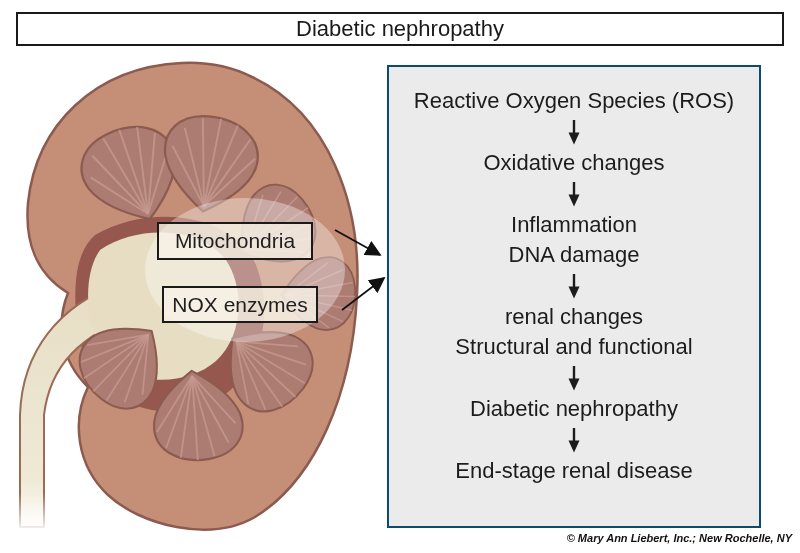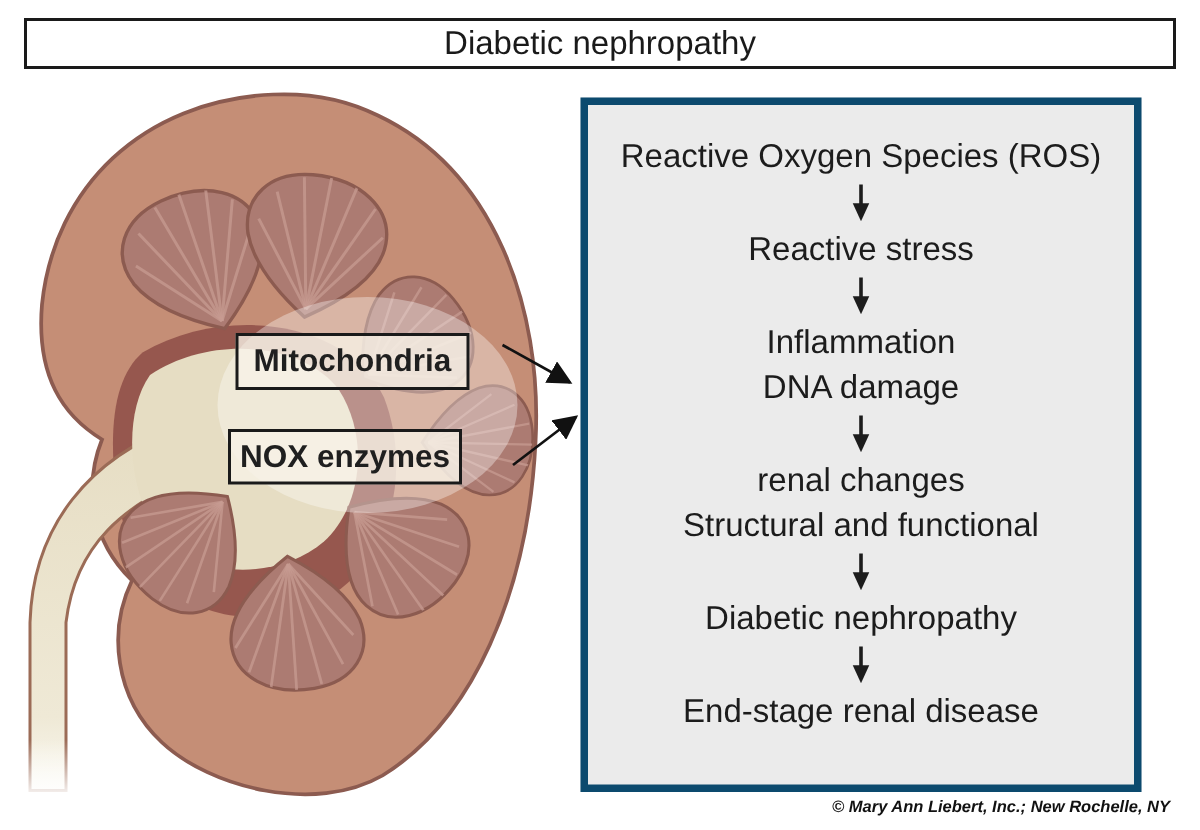"Reactive Oxygen Species (ROS)" .flow-panel { border: 5px solid #0c4a6e -> 2px solid #0c4a6e }
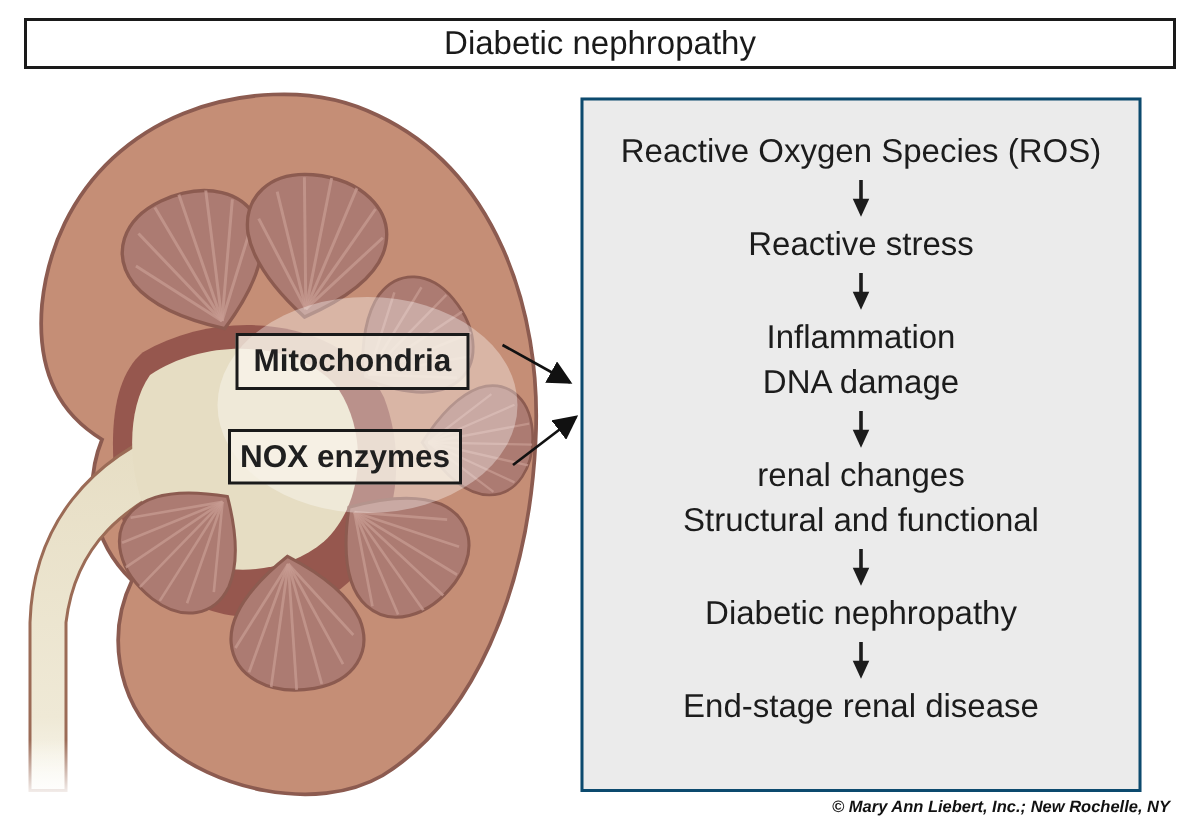"Reactive stress" div.flow-line { text: Reactive stress -> Oxidative changes }
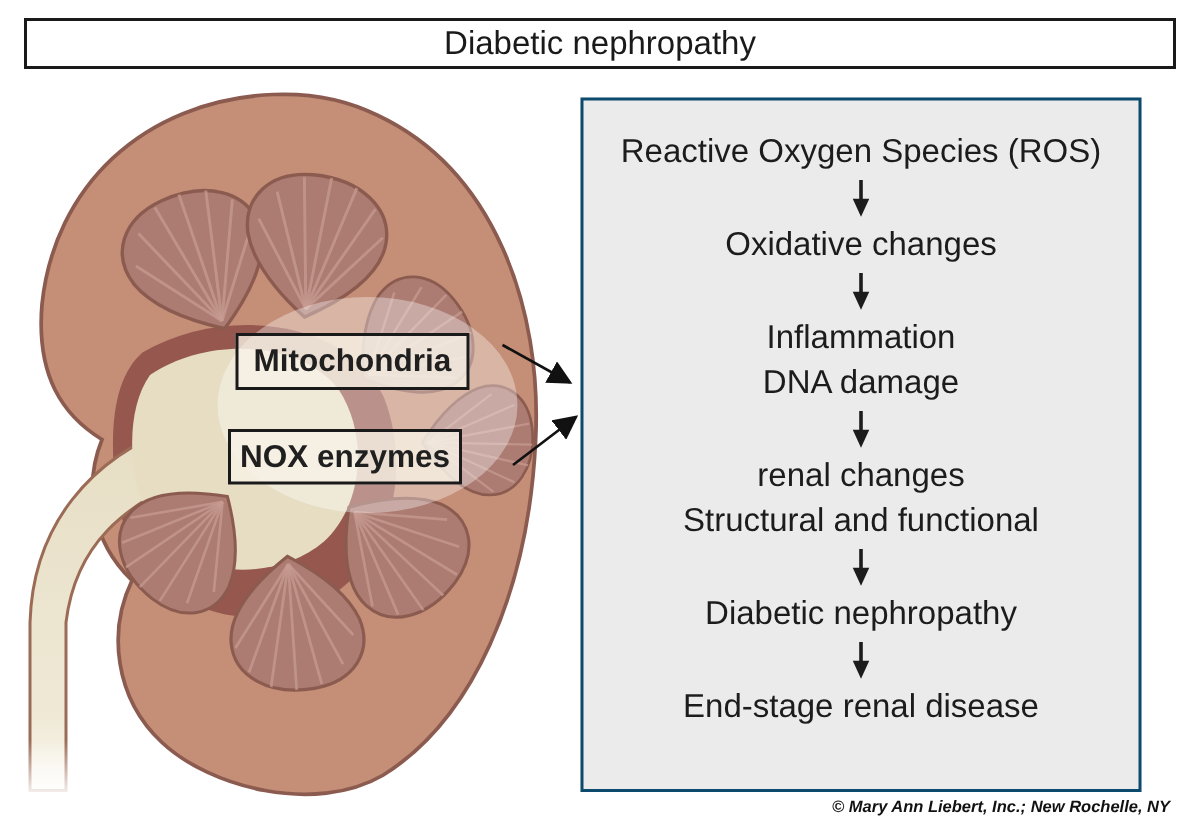"Mitochondria" .organ-label { font-weight: bold -> none }
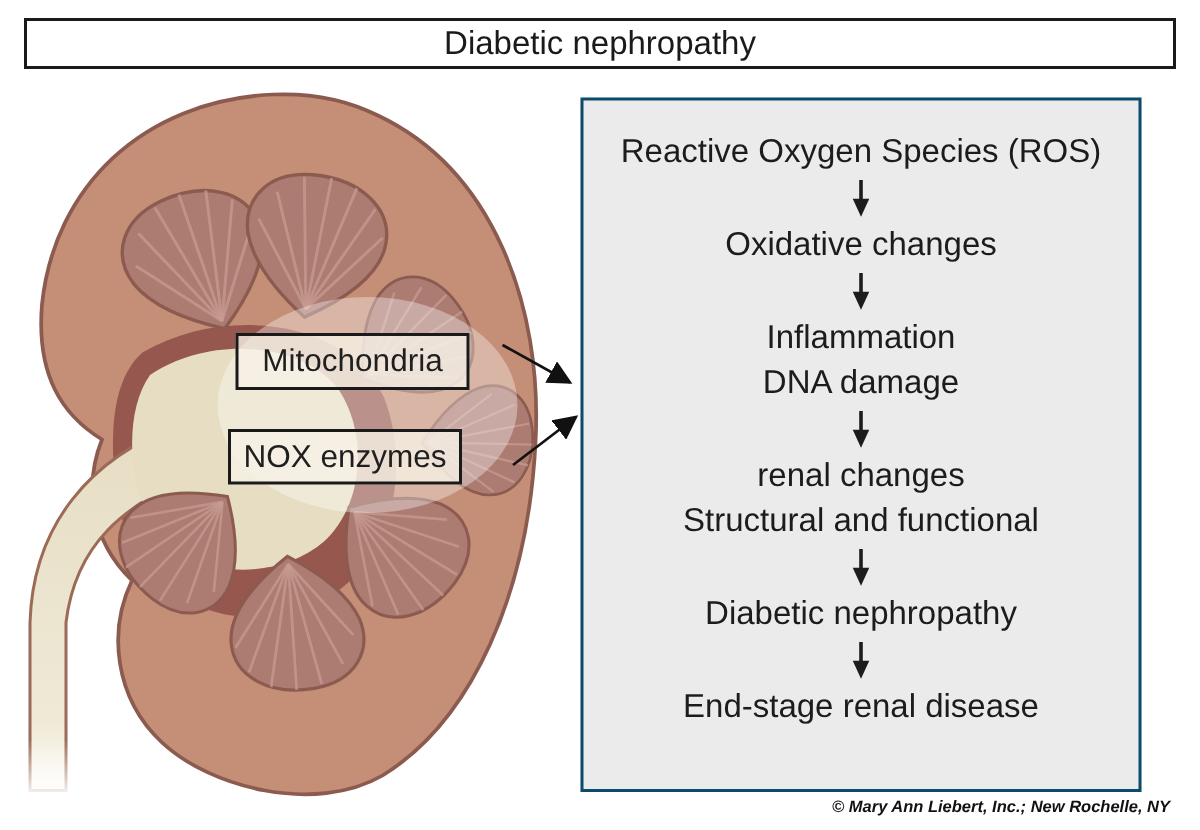"NOX enzymes" .organ-label.nox { left: 152px -> 162px }
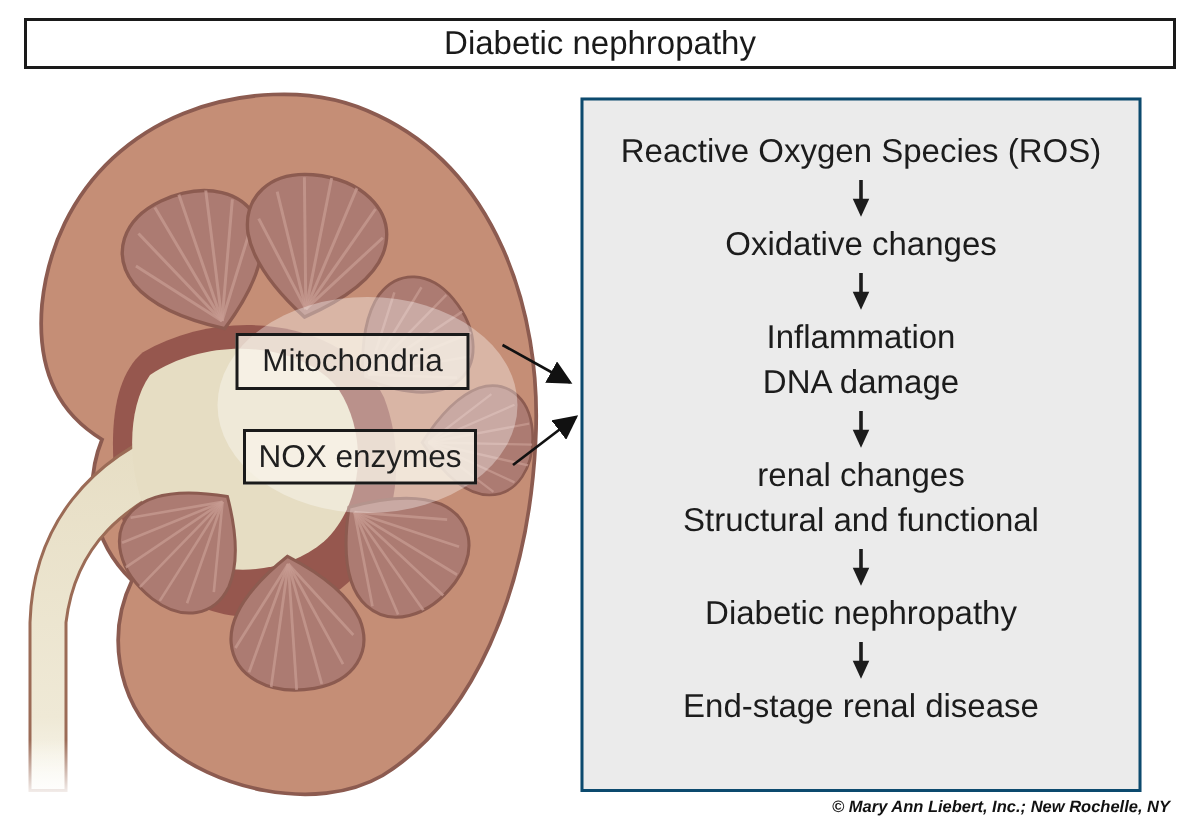"© Mary Ann Liebert, Inc.;" .copyright { right: 20px -> 8px }
